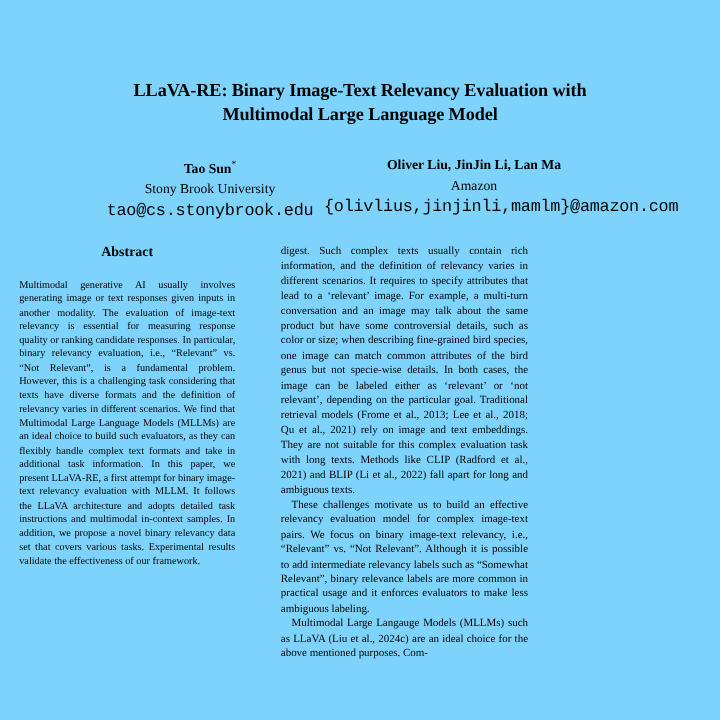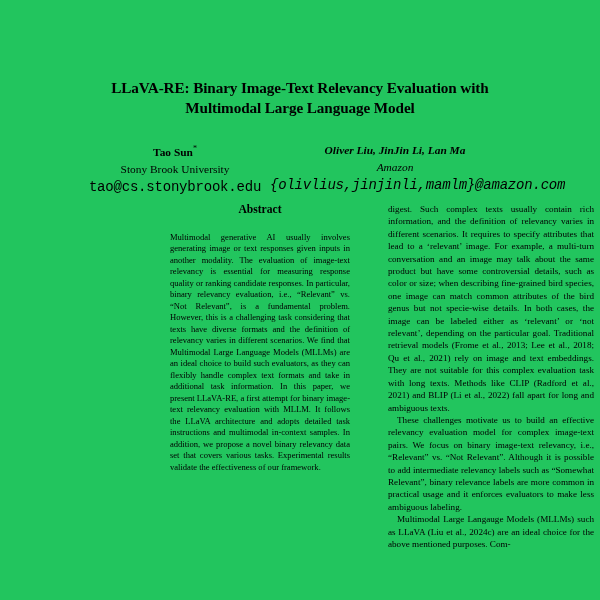"LLaVA-RE: Binary Image-Text Relevancy" .page { background: #22c55e -> #7dd3fc; padding: 16px -> 4px }
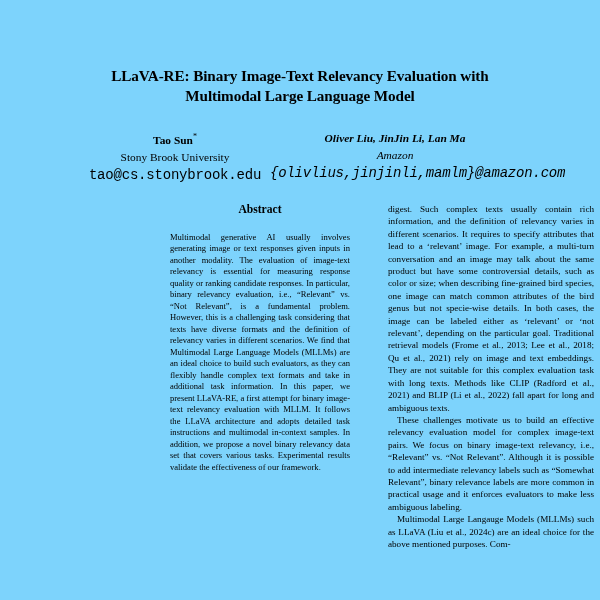"Oliver Liu, JinJin Li, Lan" .author-col.right { font-style: italic -> none }
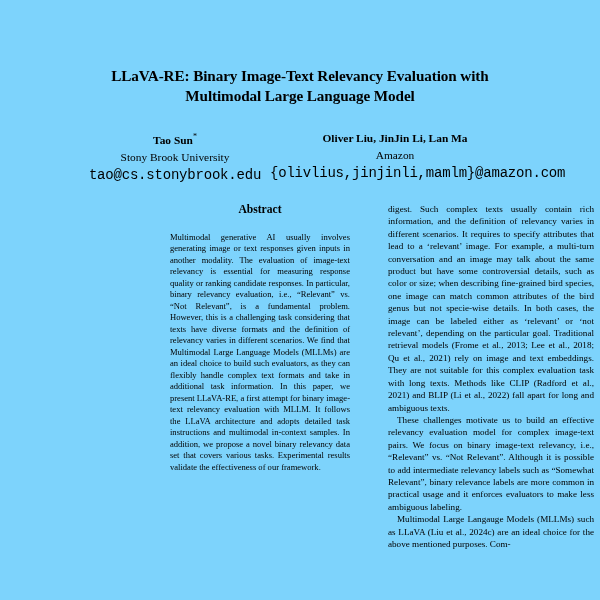"Abstract" .columns { justify-content: flex-end -> flex-start }
